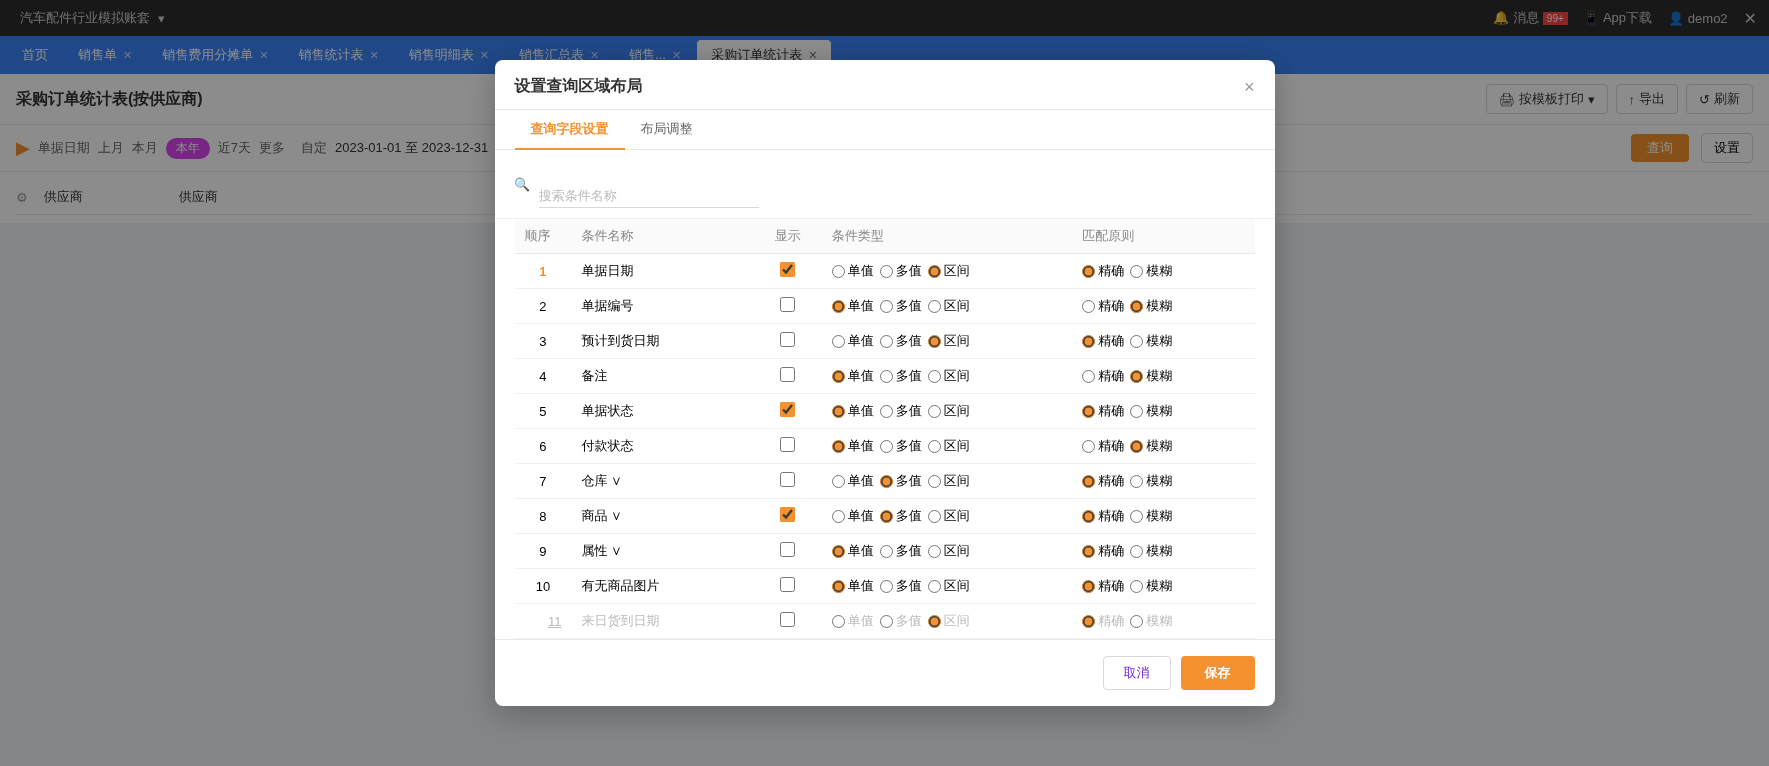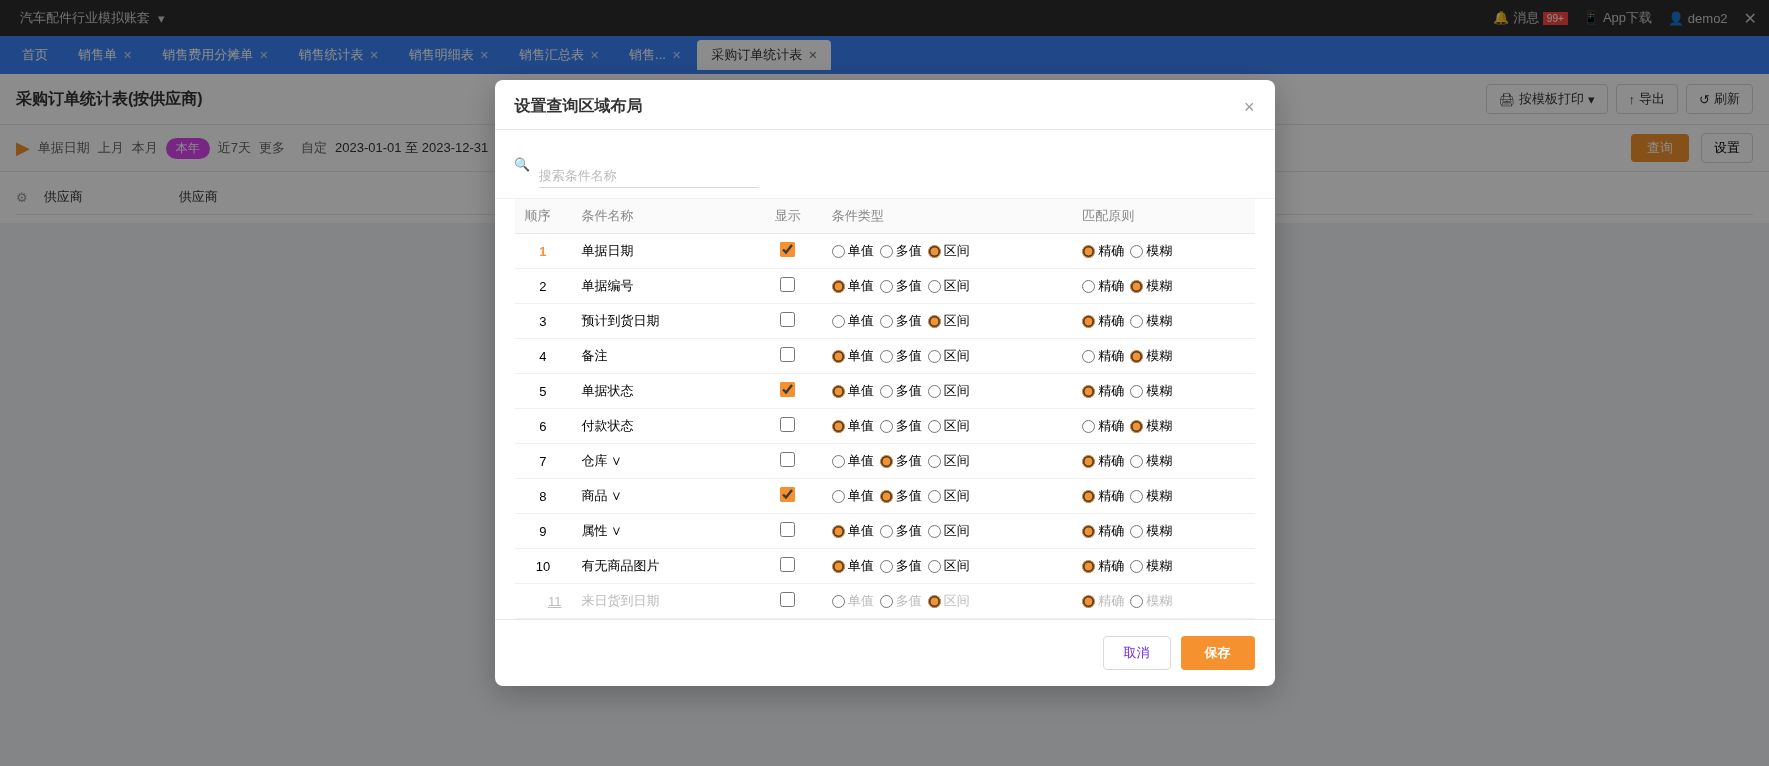"查询字段设置" div.dialog-tabs { html: none -> <div> <div>查询字段设置</div> <div>布局调整</div> </div> }
